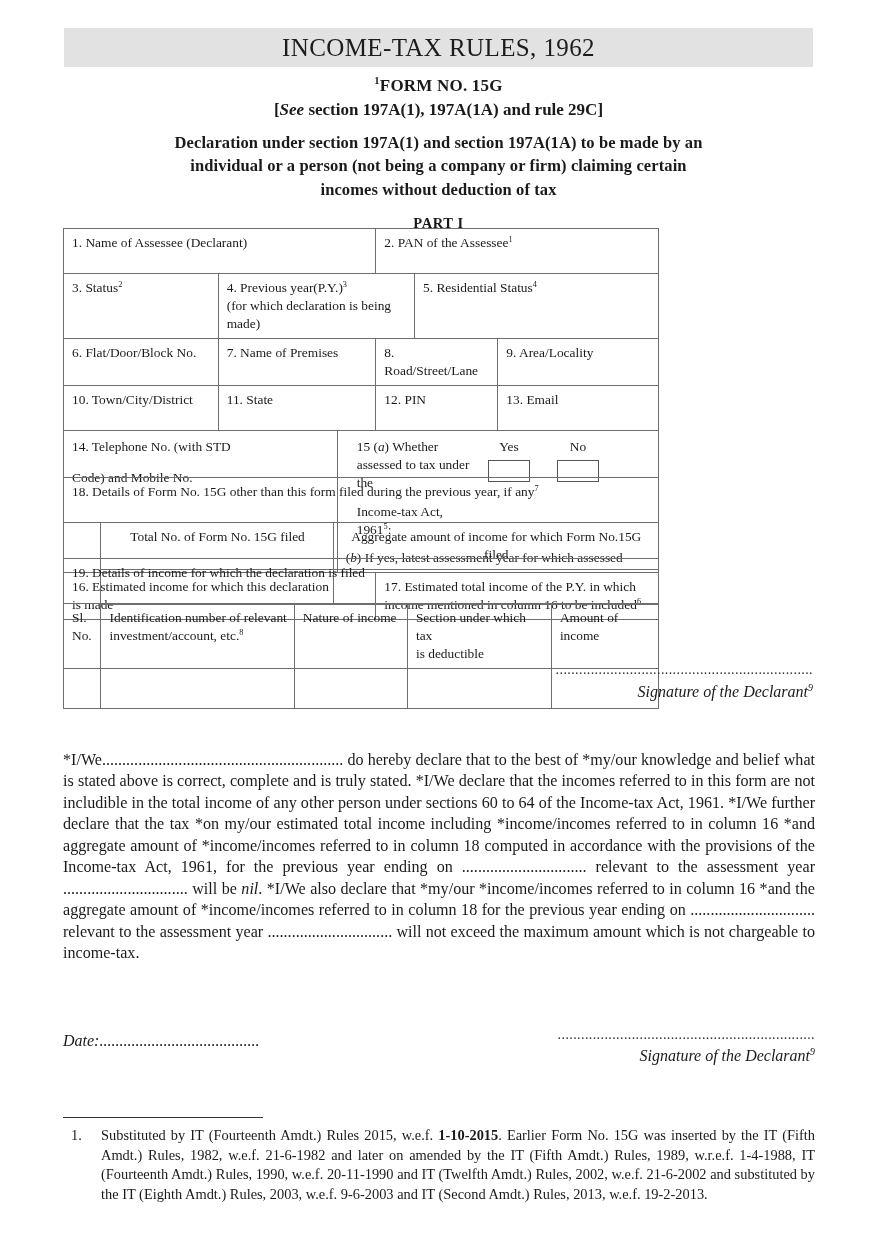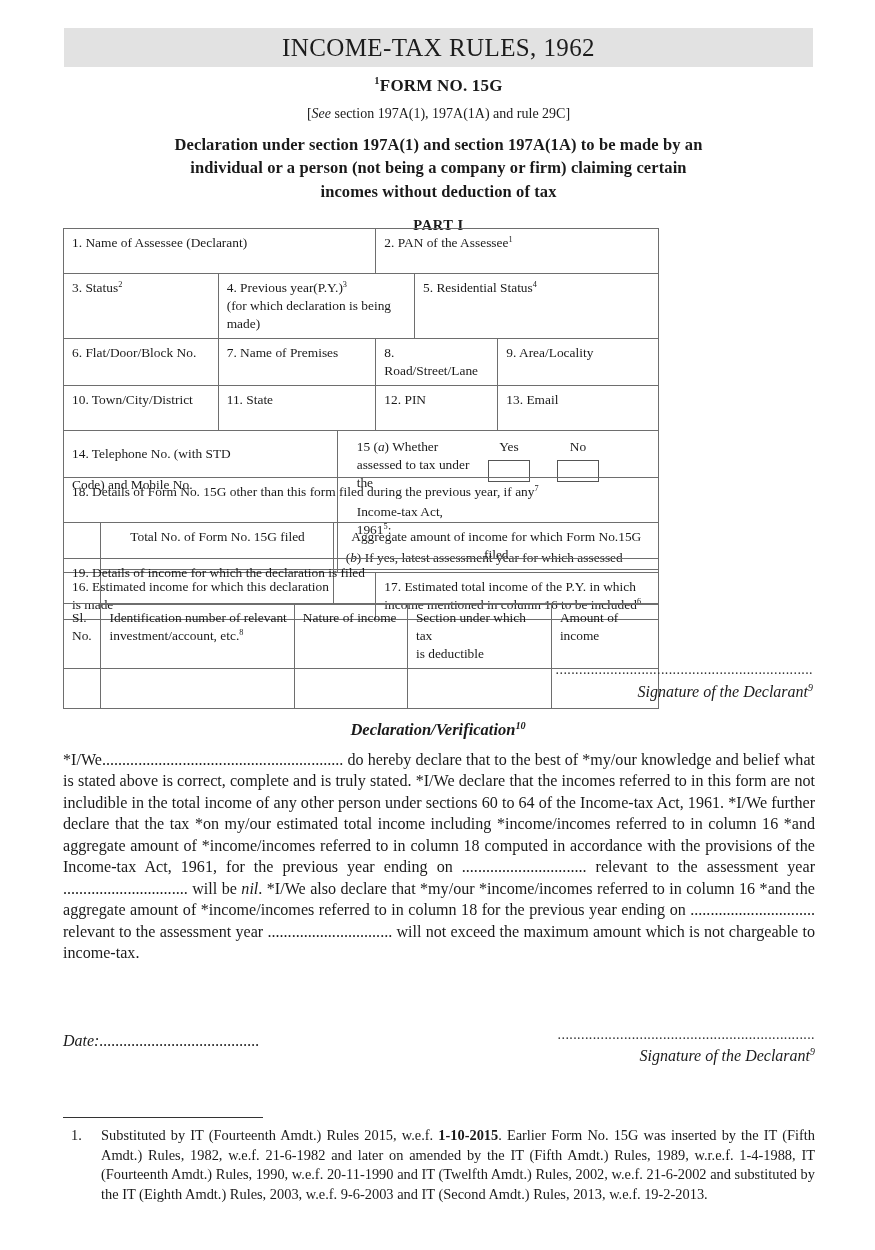"[See section 197A(1), 197A(1A) and" .see-line { font-size: 14px -> 17px; font-weight: none -> bold; margin-top: 10px -> 4px }
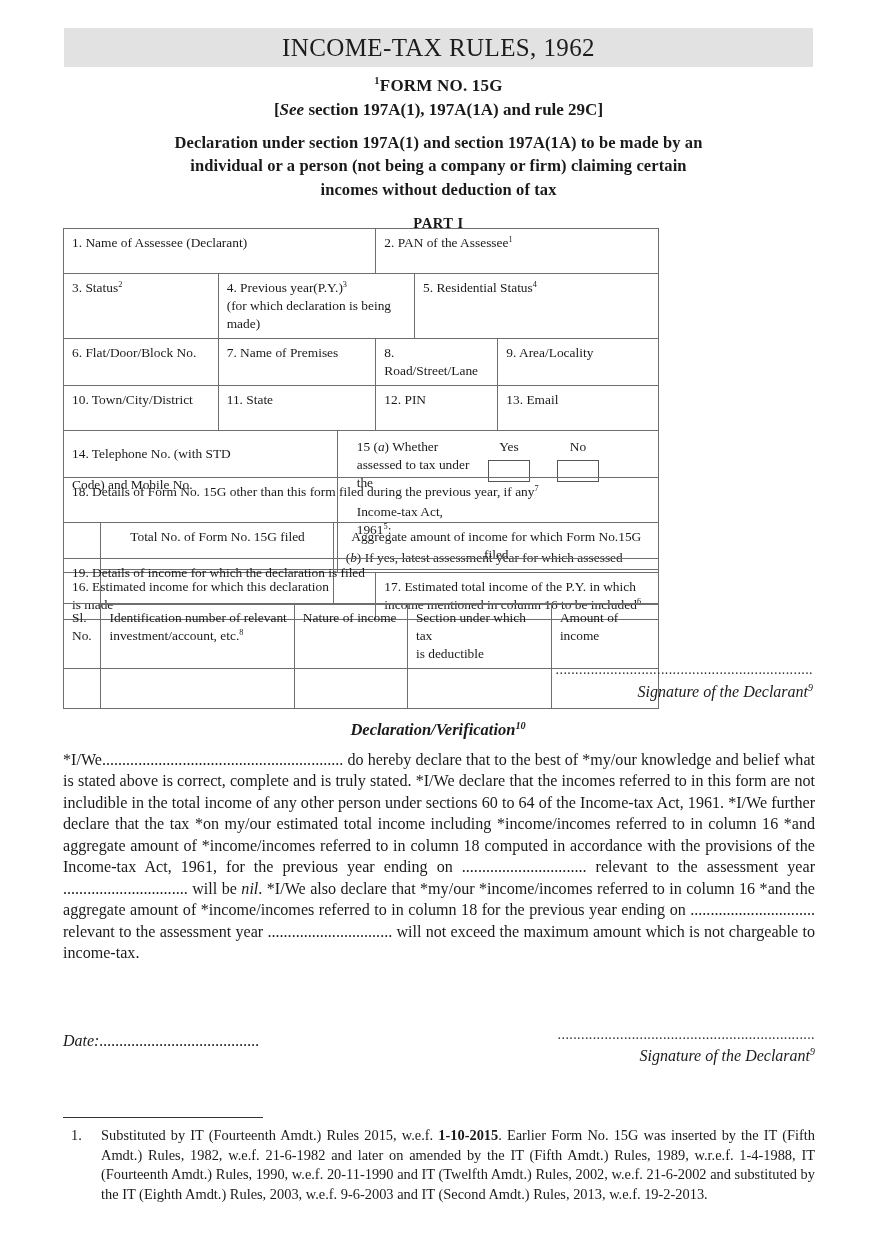"14. Telephone No. (with STD" td { padding-top: 14px -> 7px }
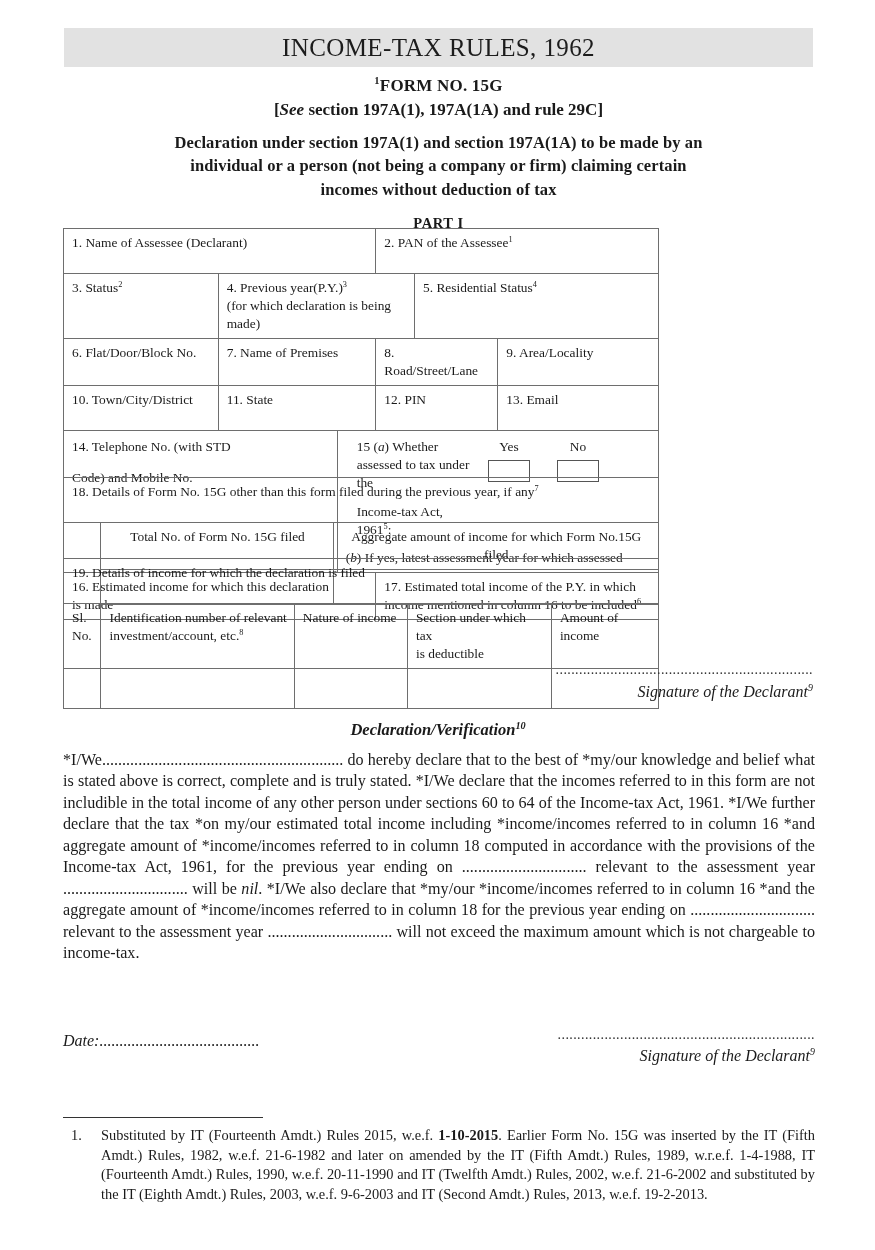"Declaration/Verification10" div.decl-verif { html: <div><span>Declaration/Verification</span><sup>10</sup></div> -> none }
